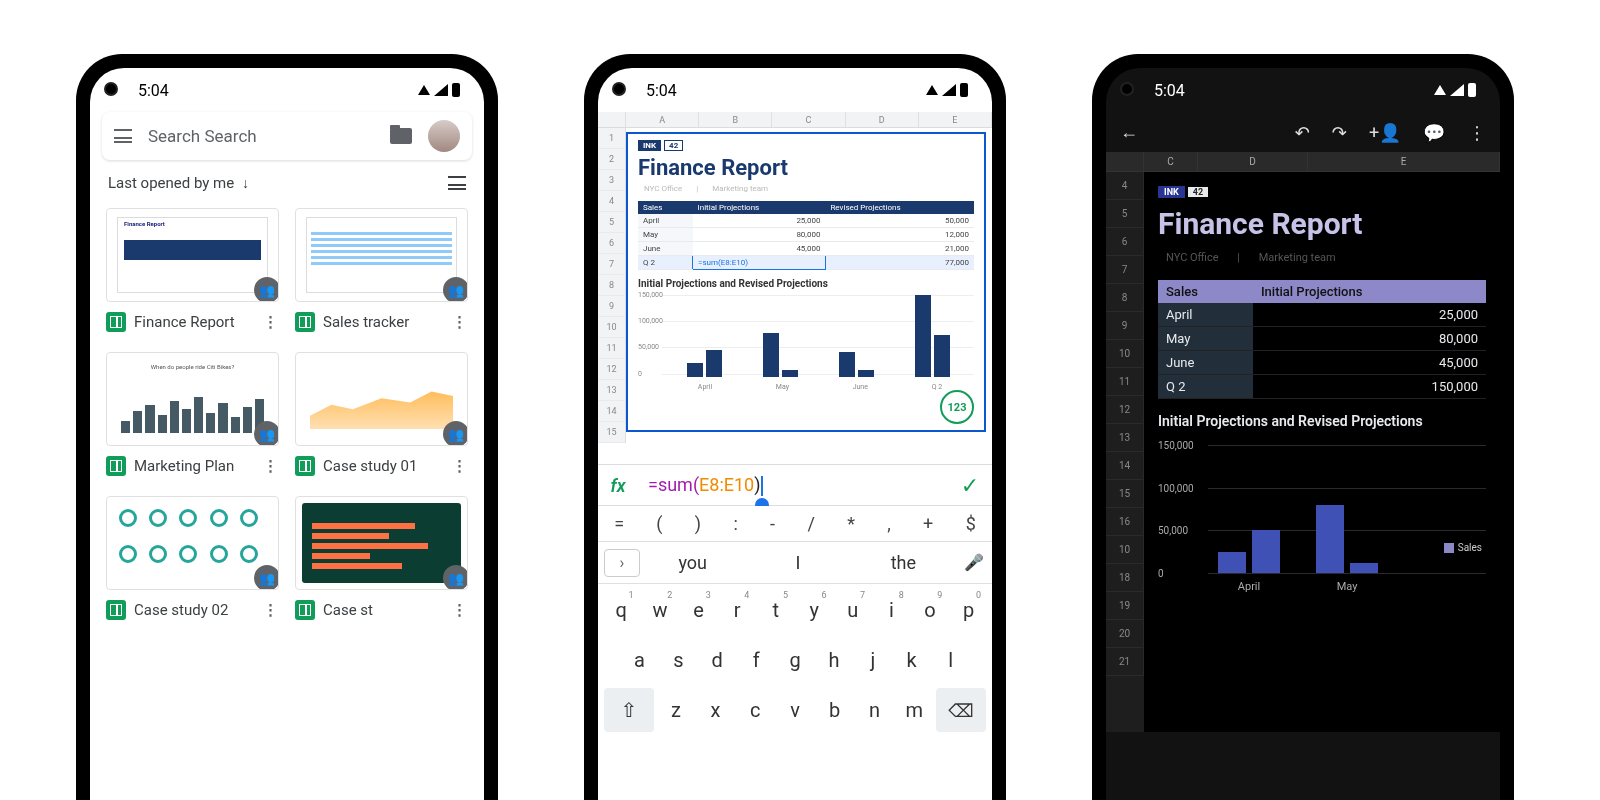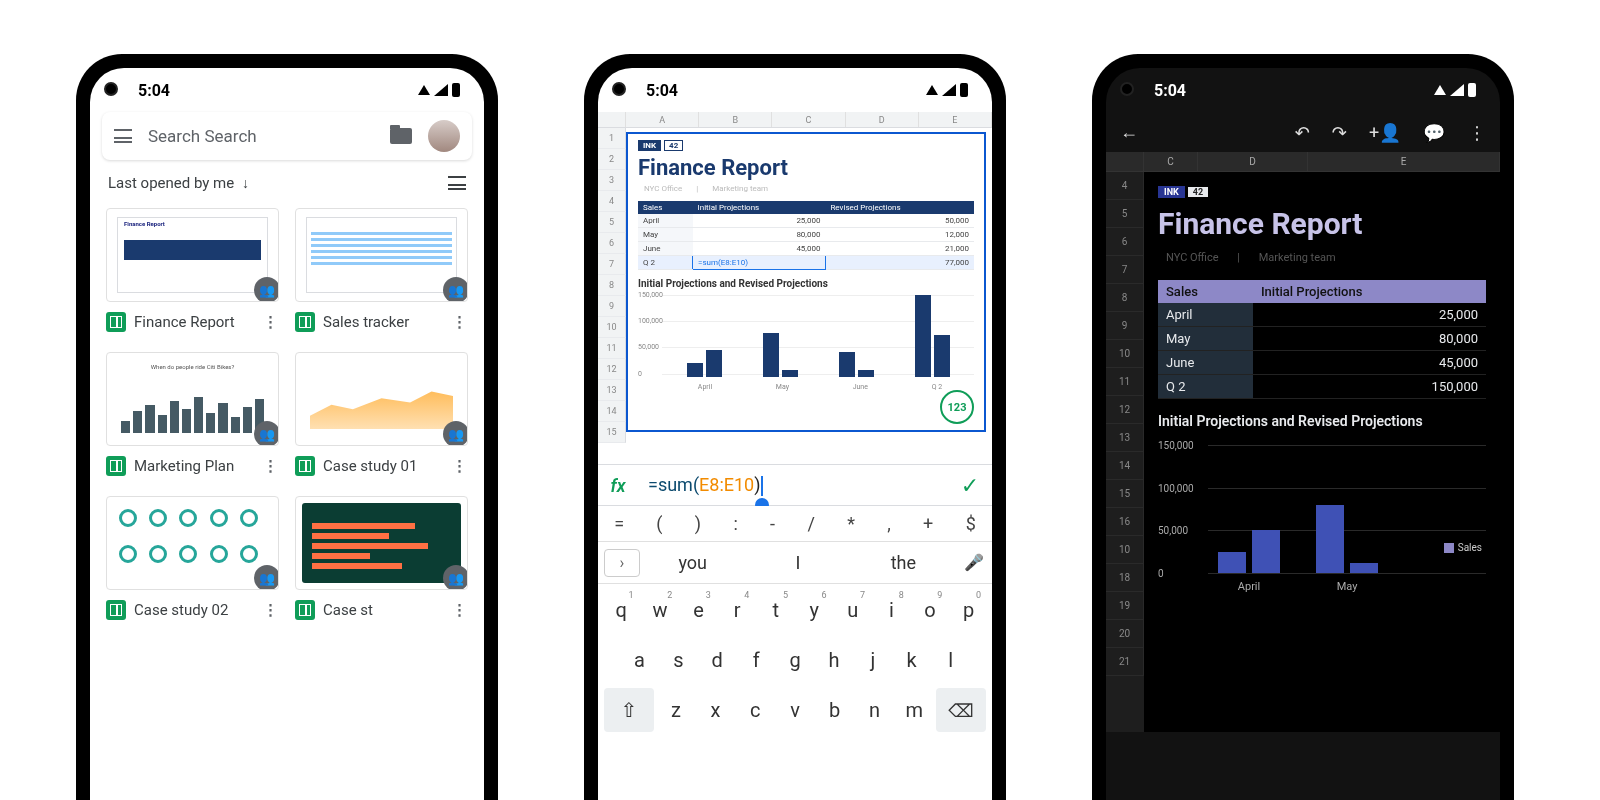"5:04" .statusbar { font-weight: 700 -> 400 }
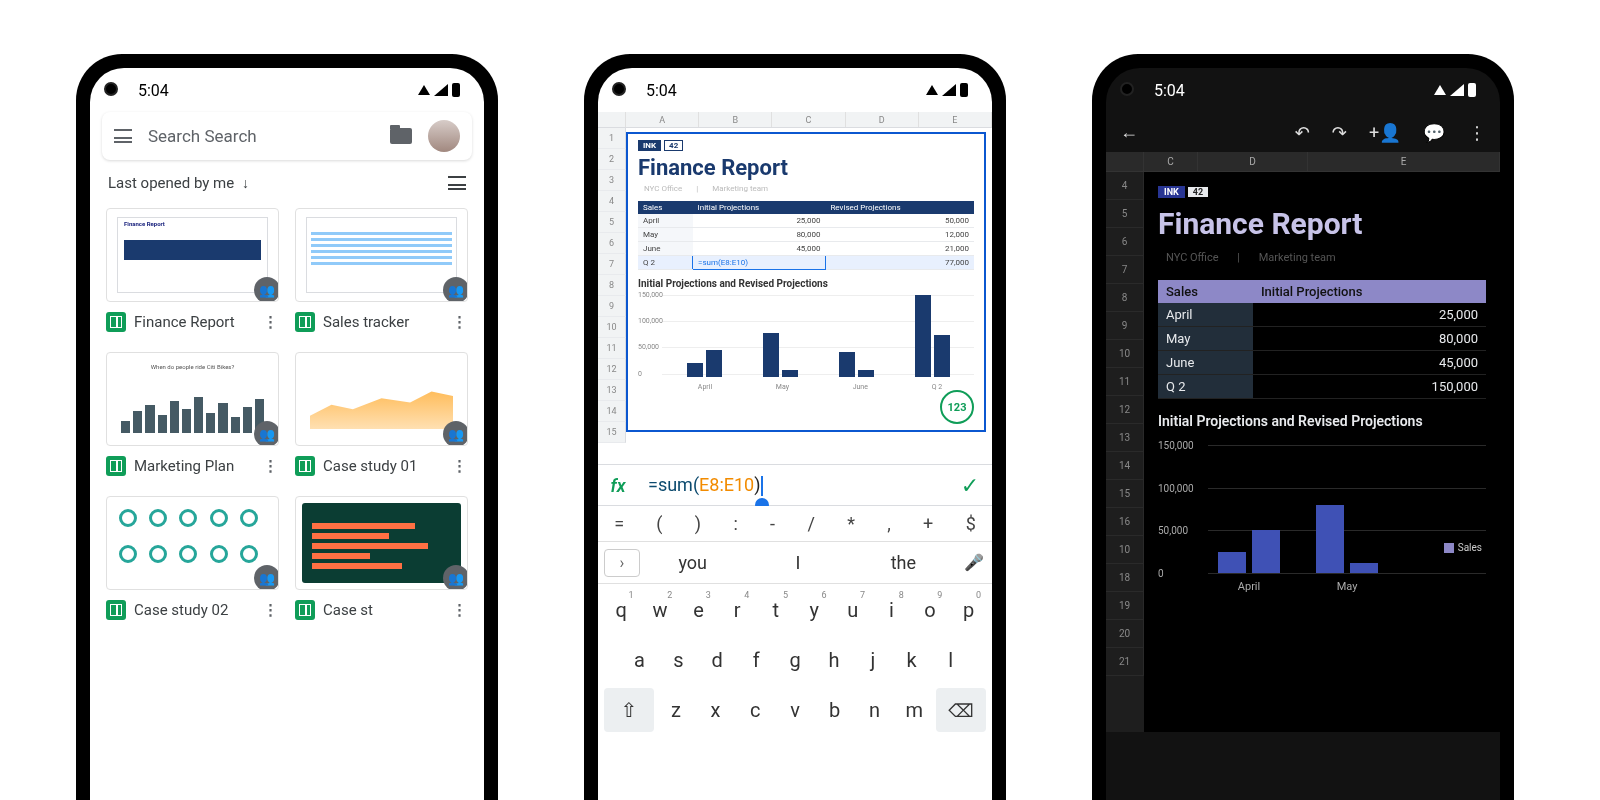"=sum(" .formula-bar .inp .fn { color: #0c4a6e -> #a21caf }
